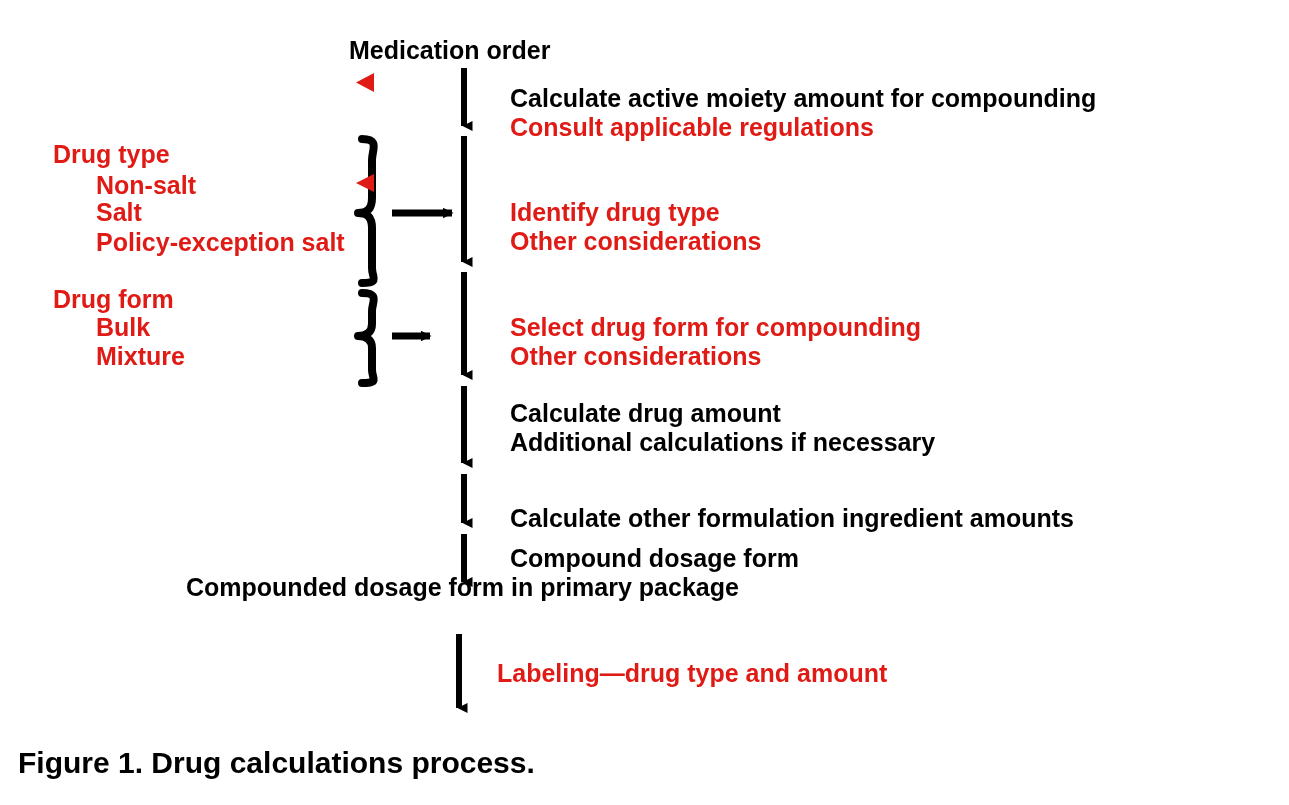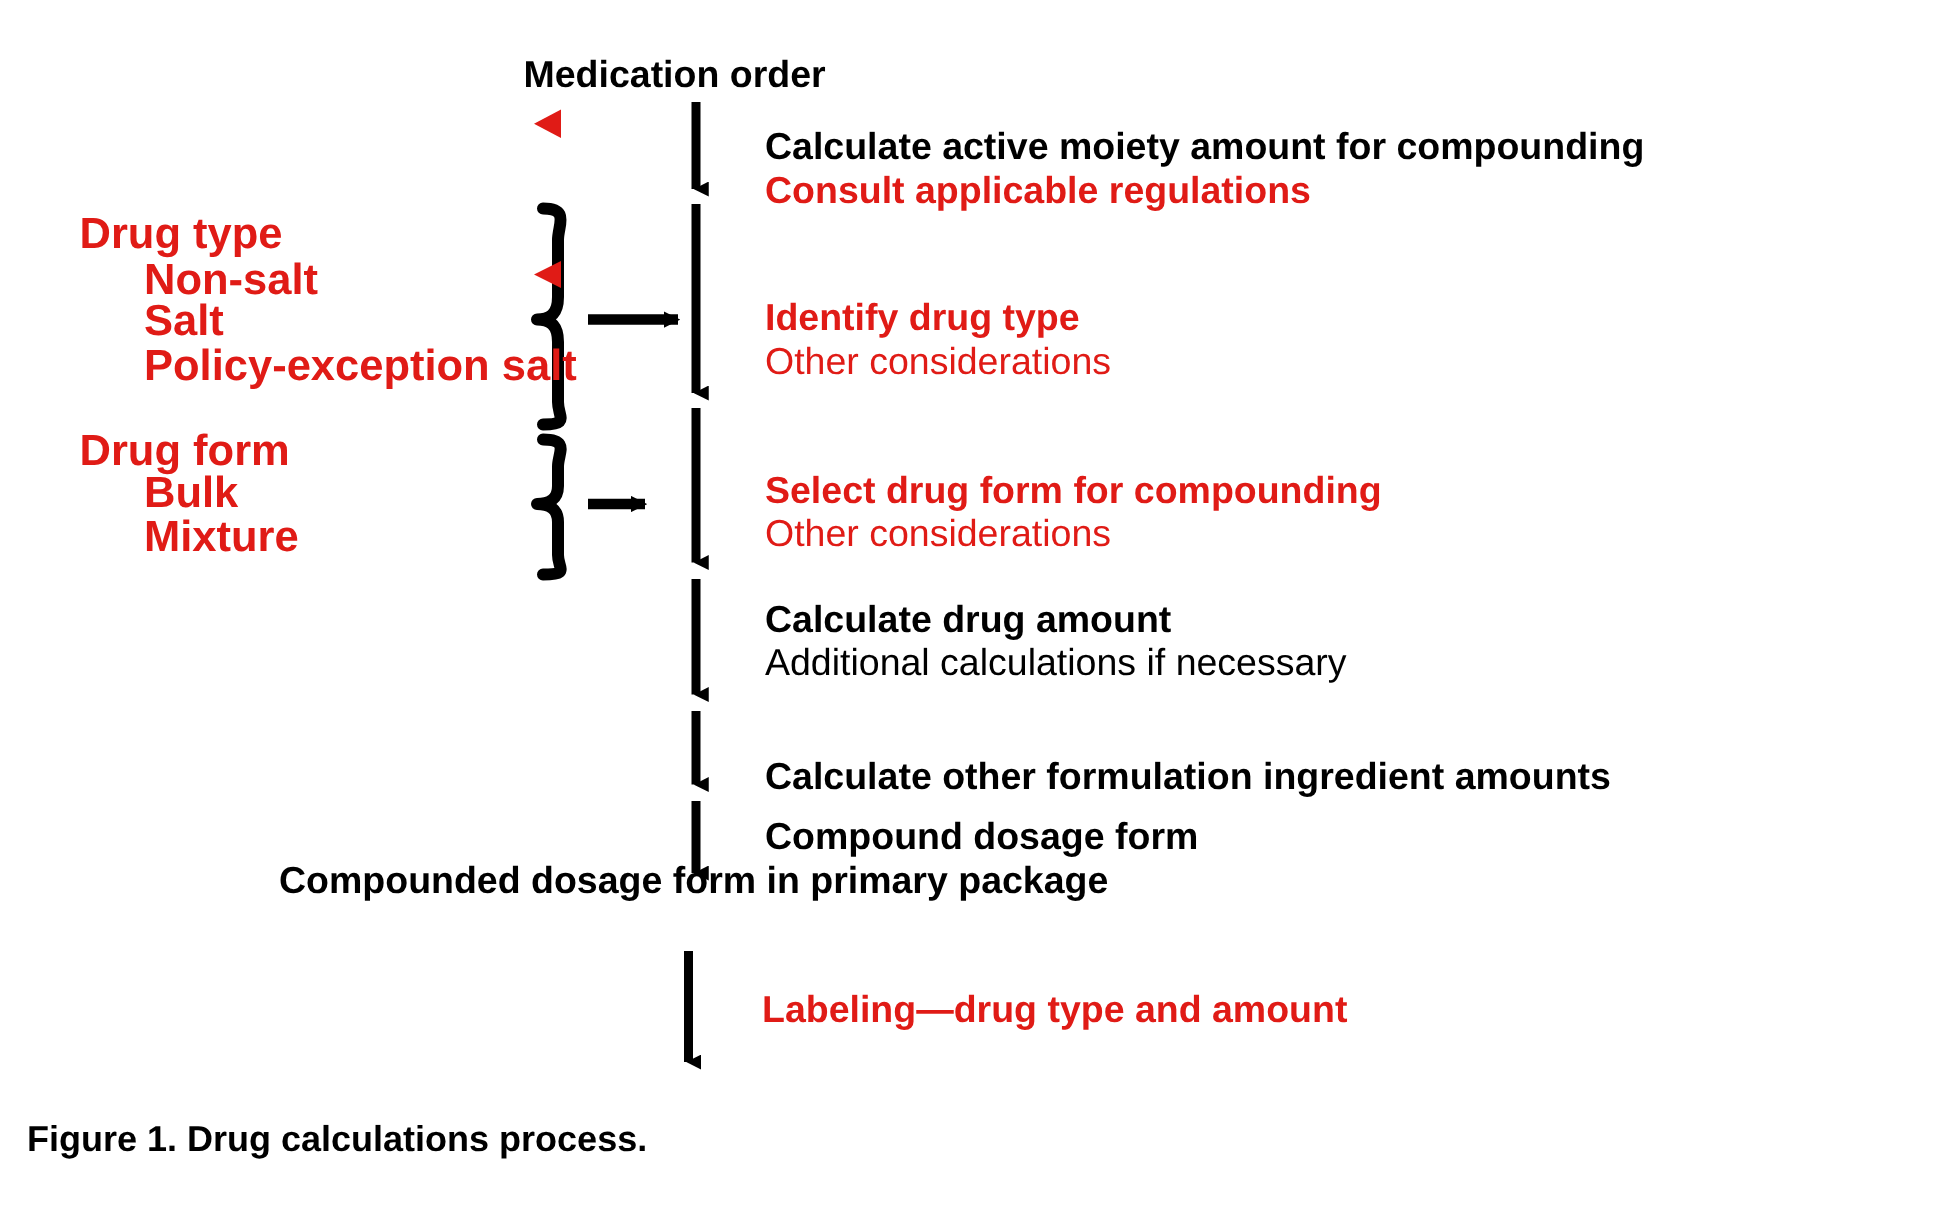"Drug type" .s-side { font-size: 29px -> 25px }
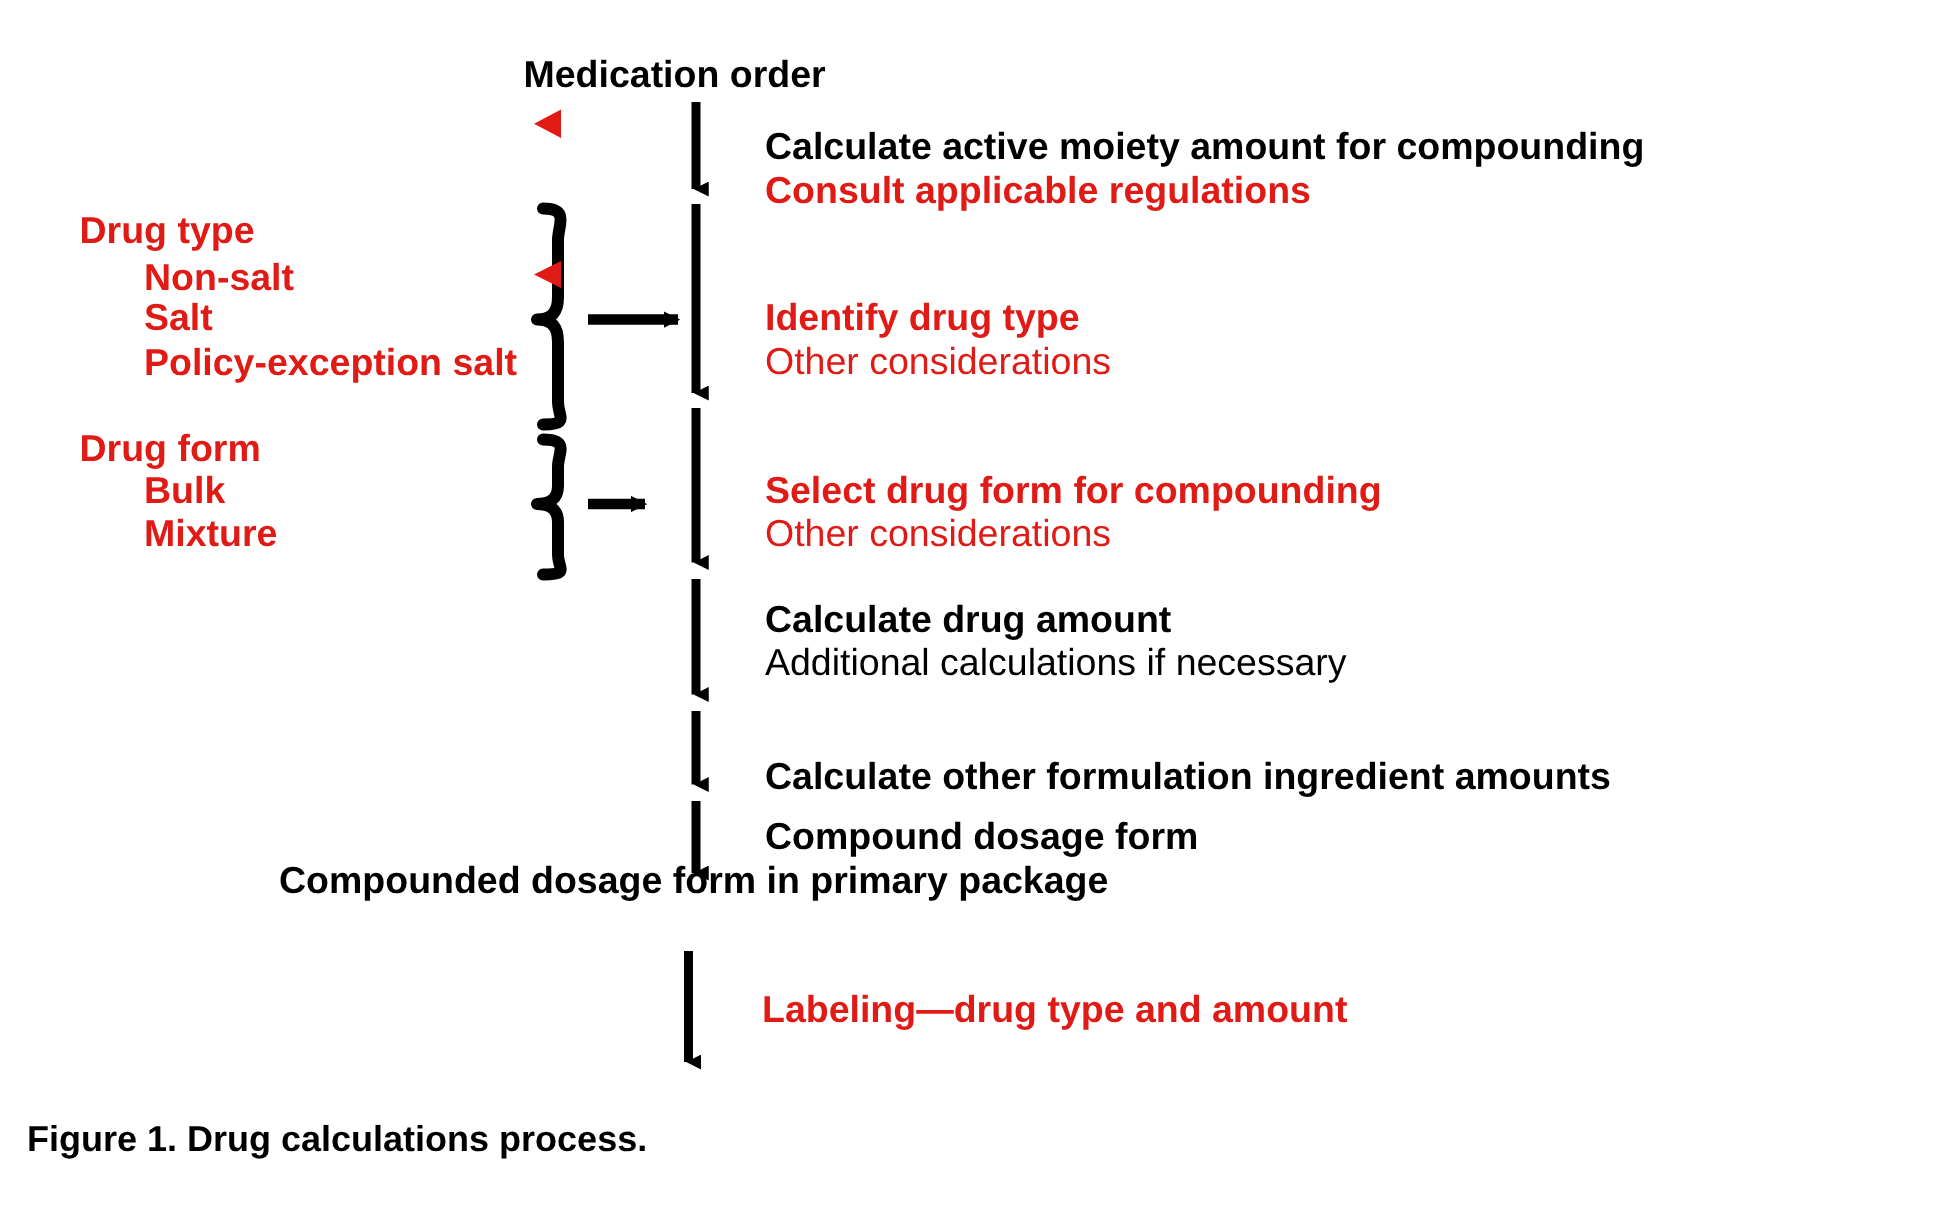"Other considerations" .normal { font-weight: normal -> bold }
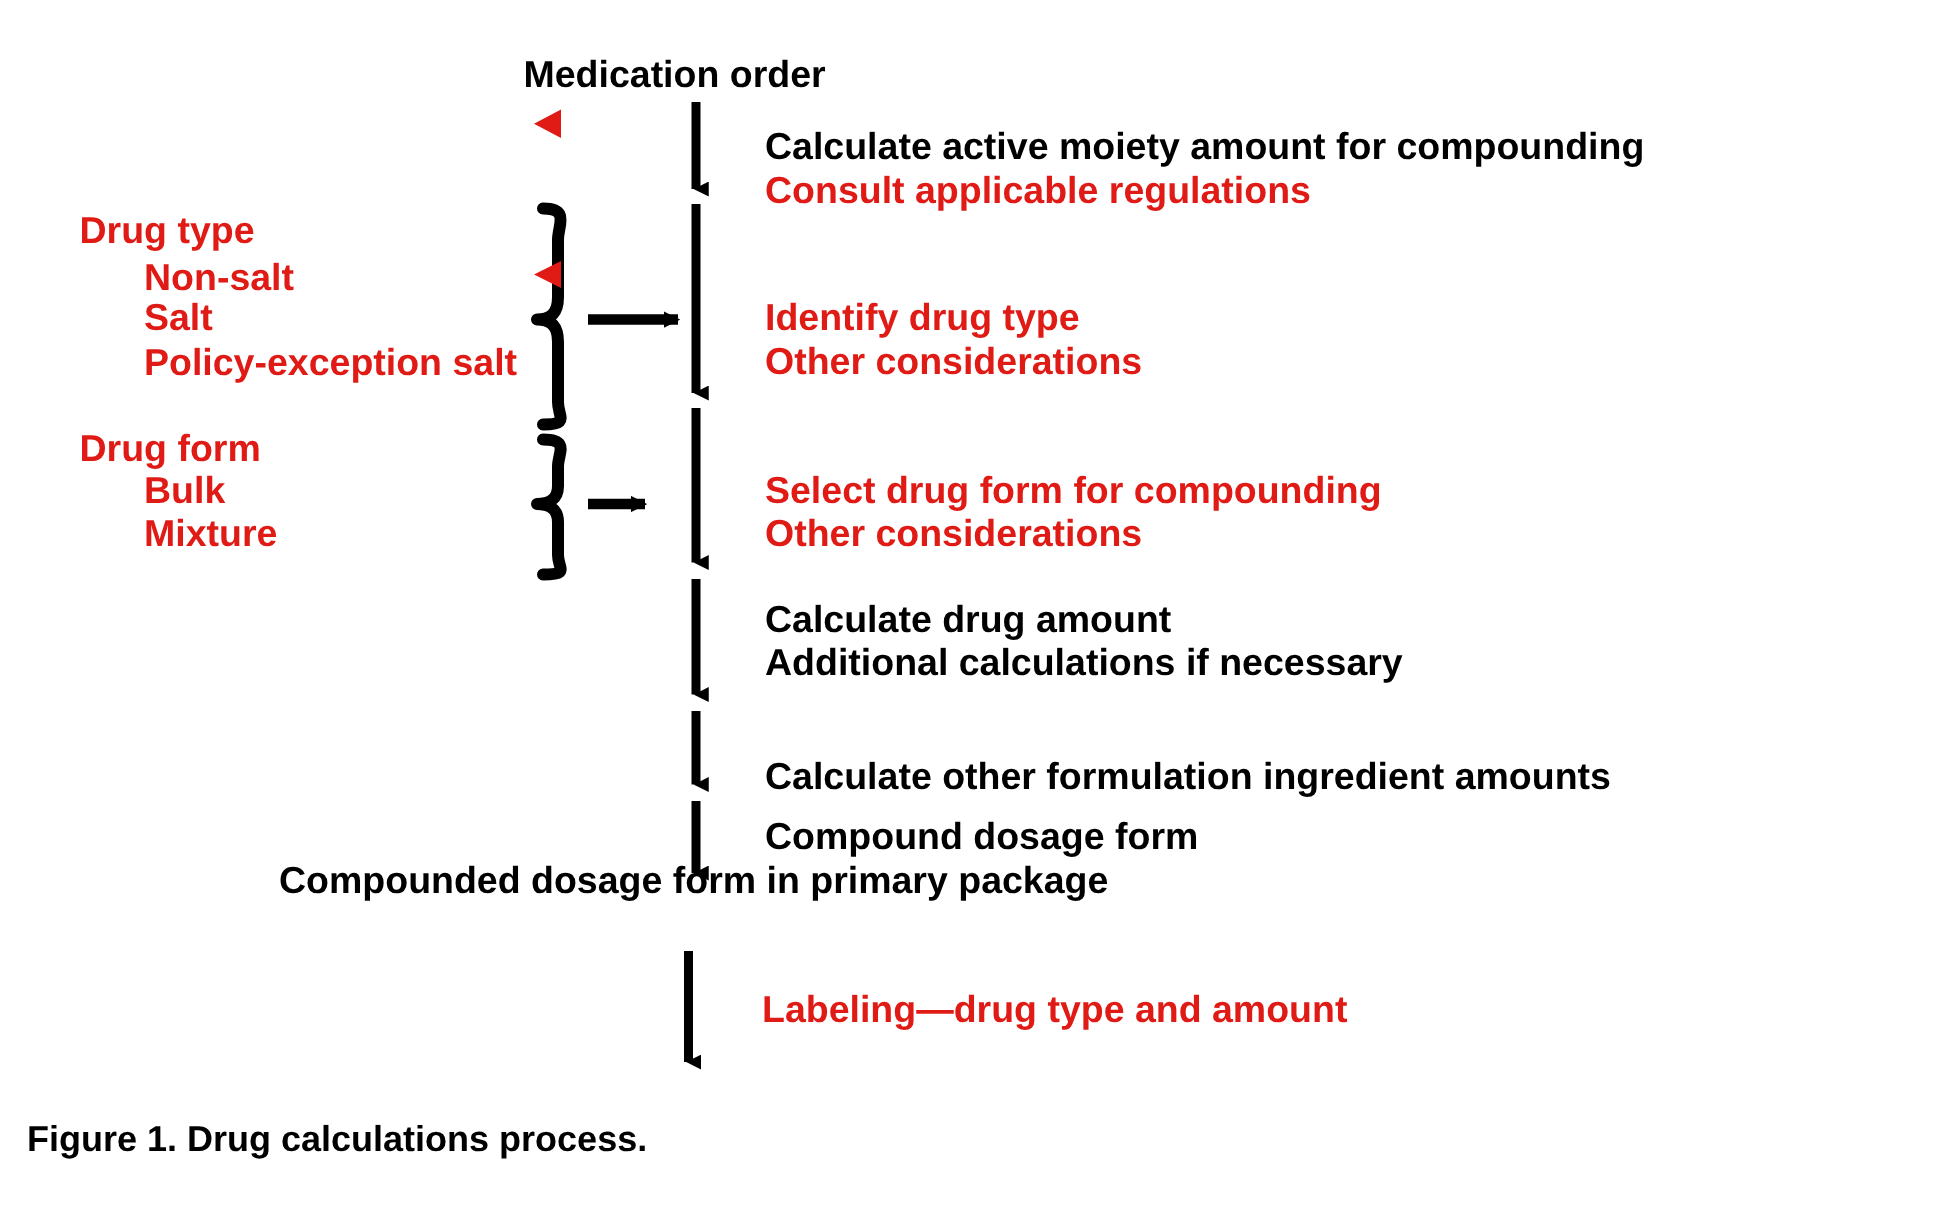"Labeling—drug type and amount" div.txt { left: 508px -> 497px }
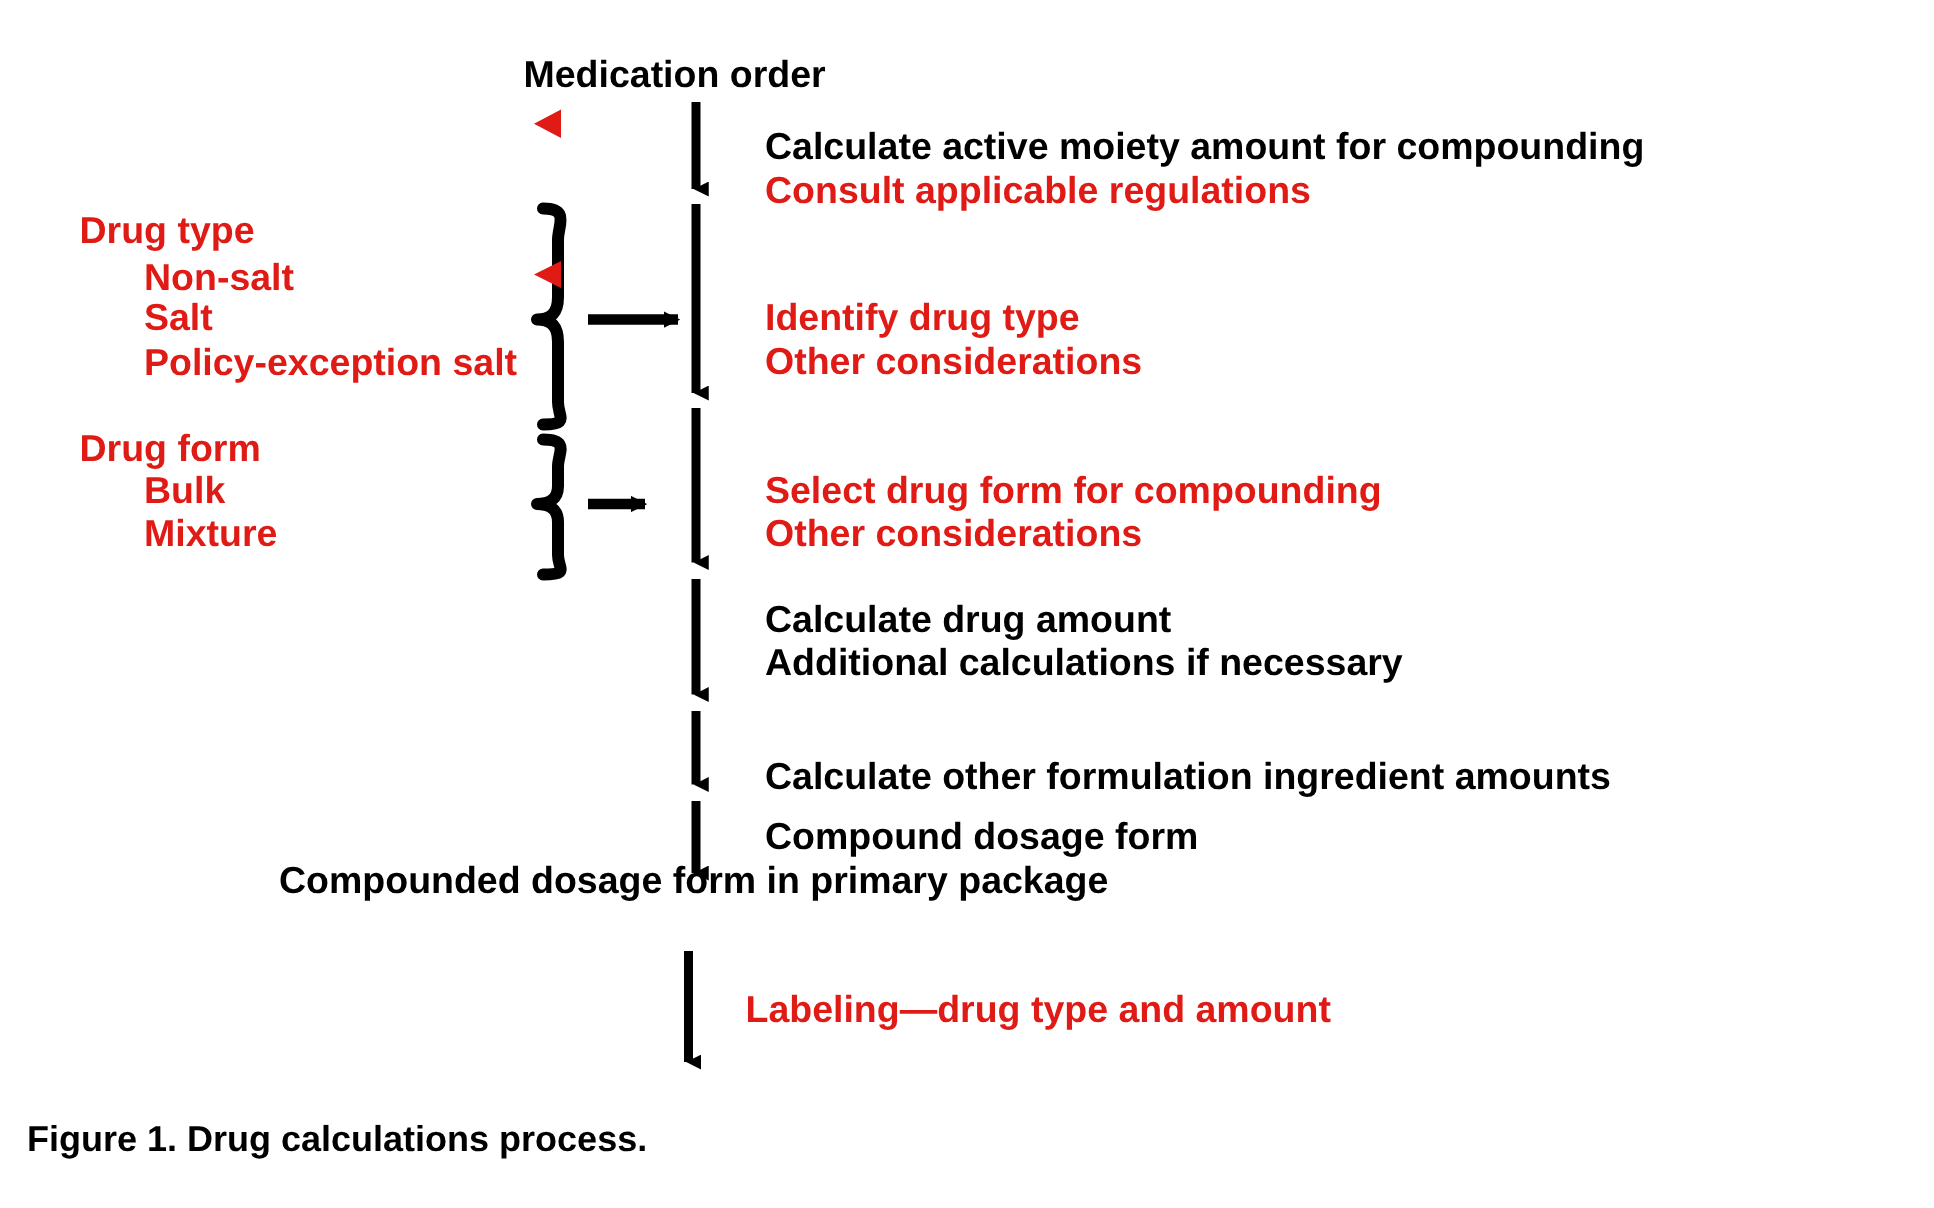"Figure 1. Drug calculations process." .s-caption { font-size: 24px -> 30px }
